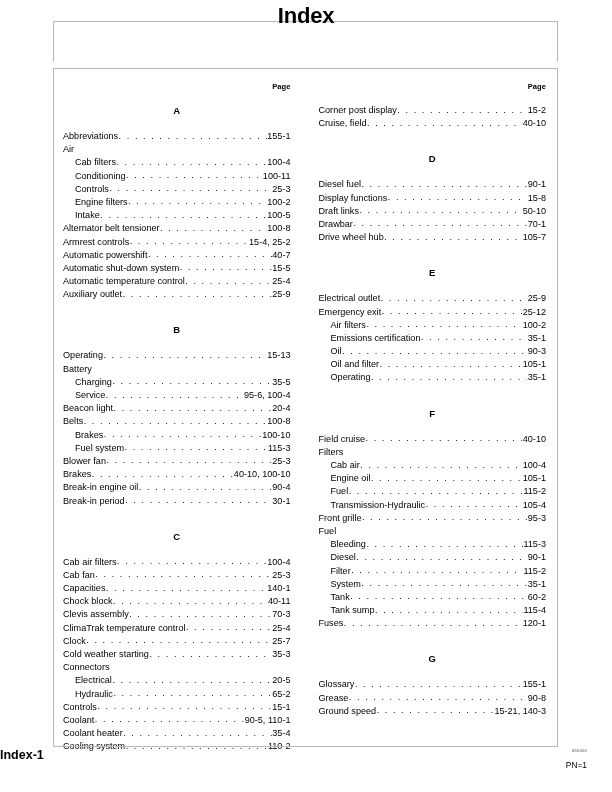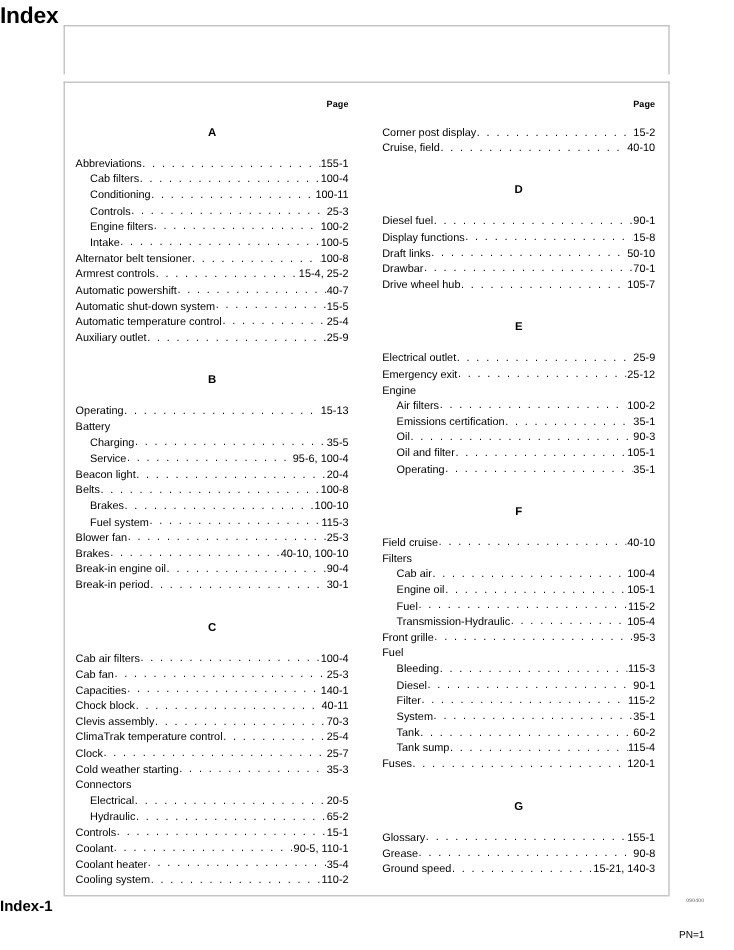"Index" .page-title { font-size: 19px -> 22px; text-align: none -> center }
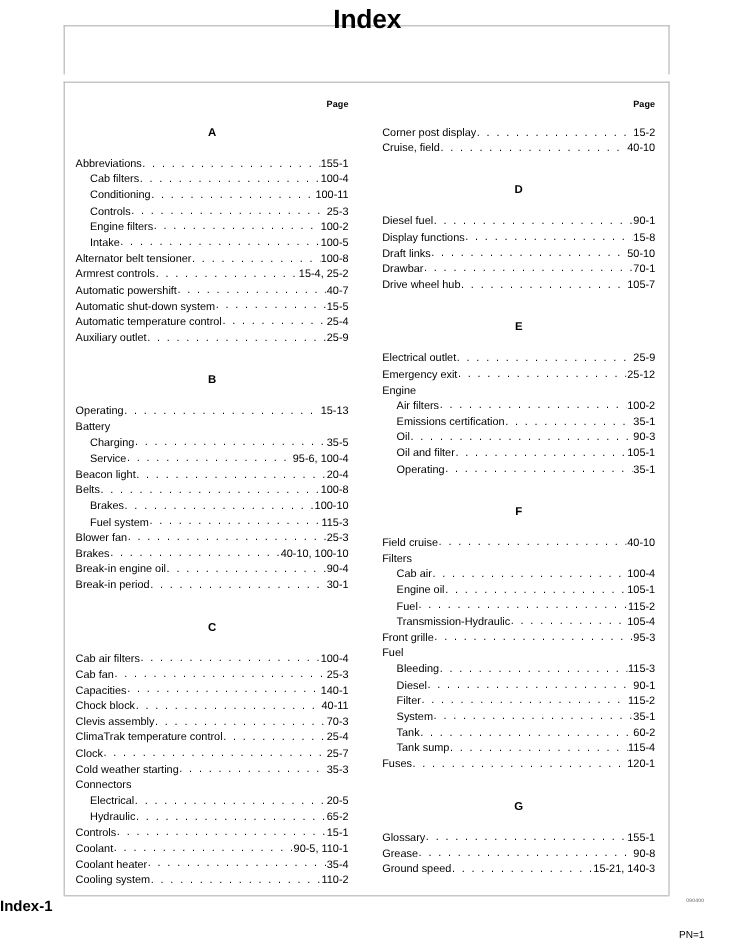"Air" div.group-row { html: none -> <div>Air</div> }
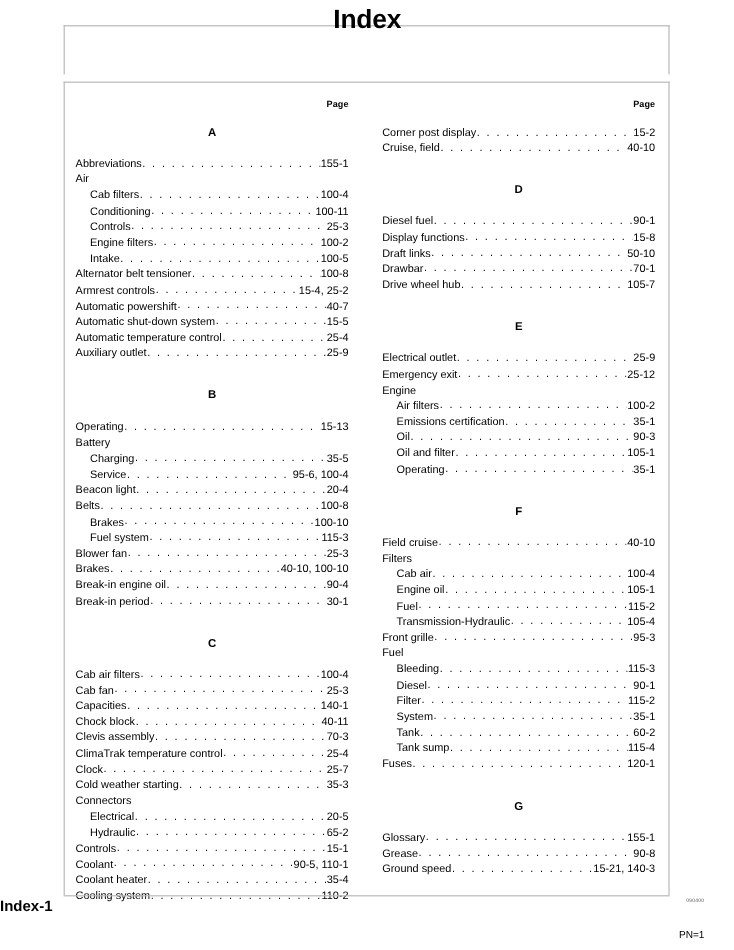"Engine" div.group-row { html: <div>Engine</div> -> none }
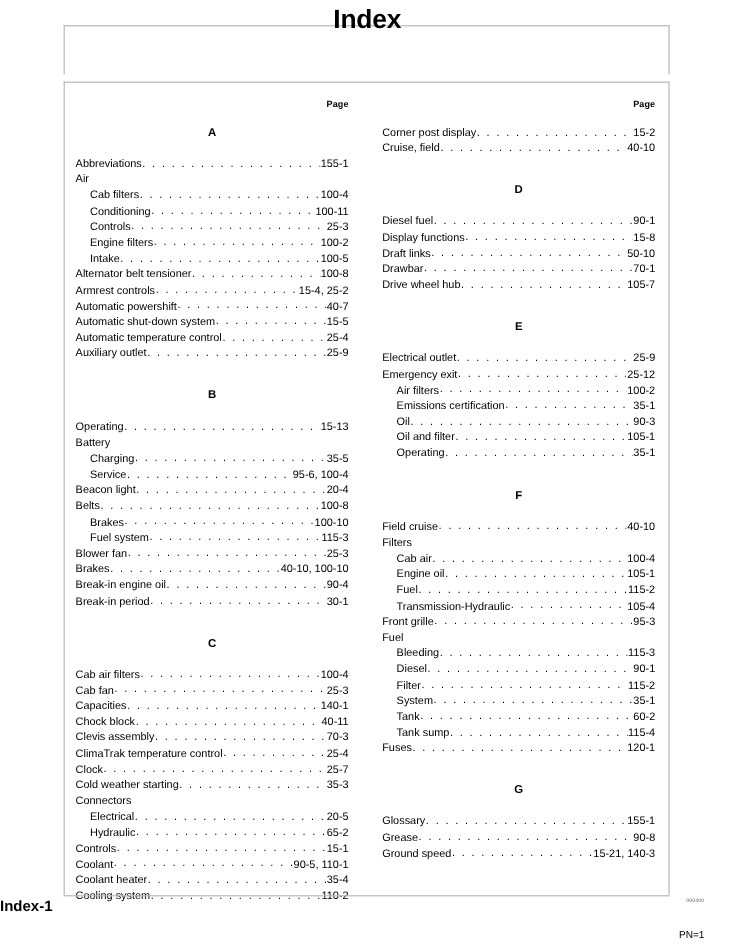"PN=1" .code-pn { margin-top: 18px -> 4px }
